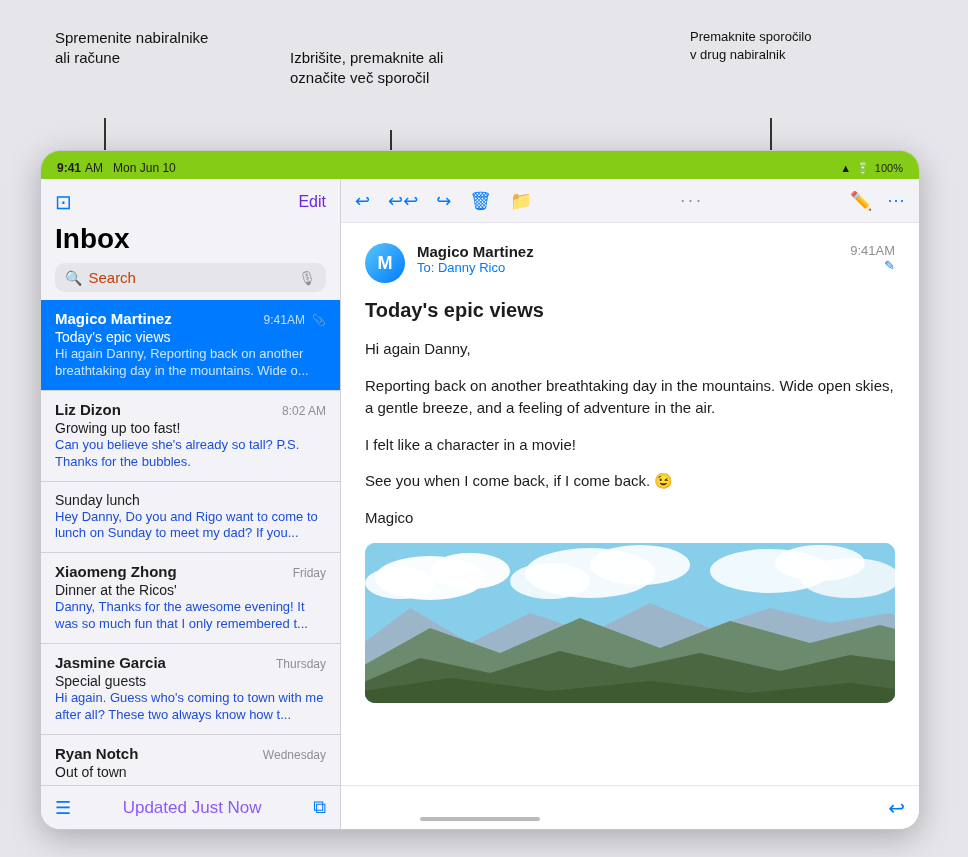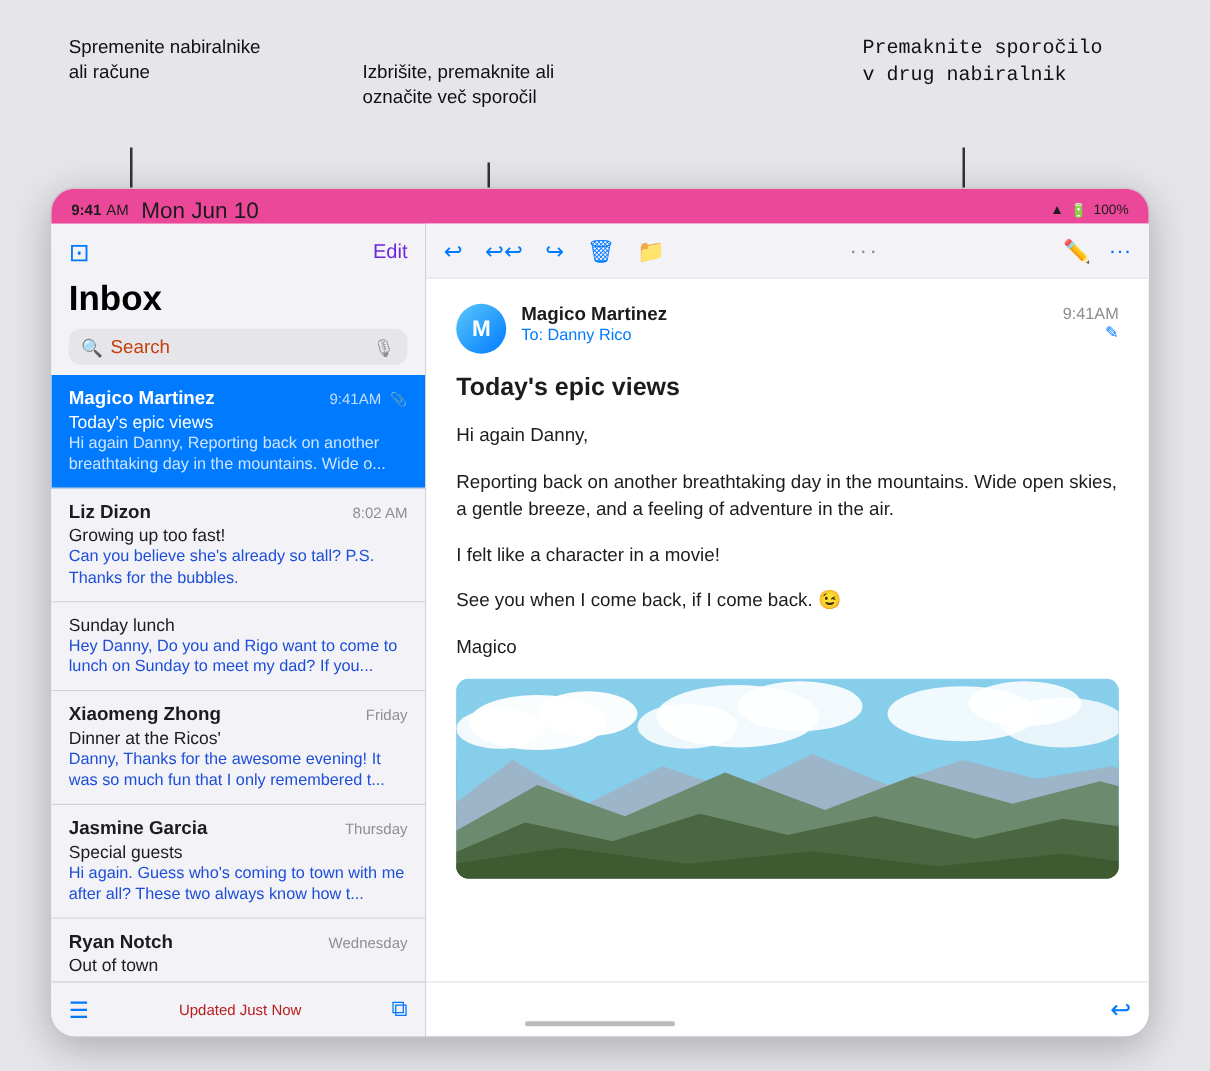"Premaknite sporočilo" div.annotation { font-family: Liberation Mono, monospace -> none; font-size: 16px -> 13px }
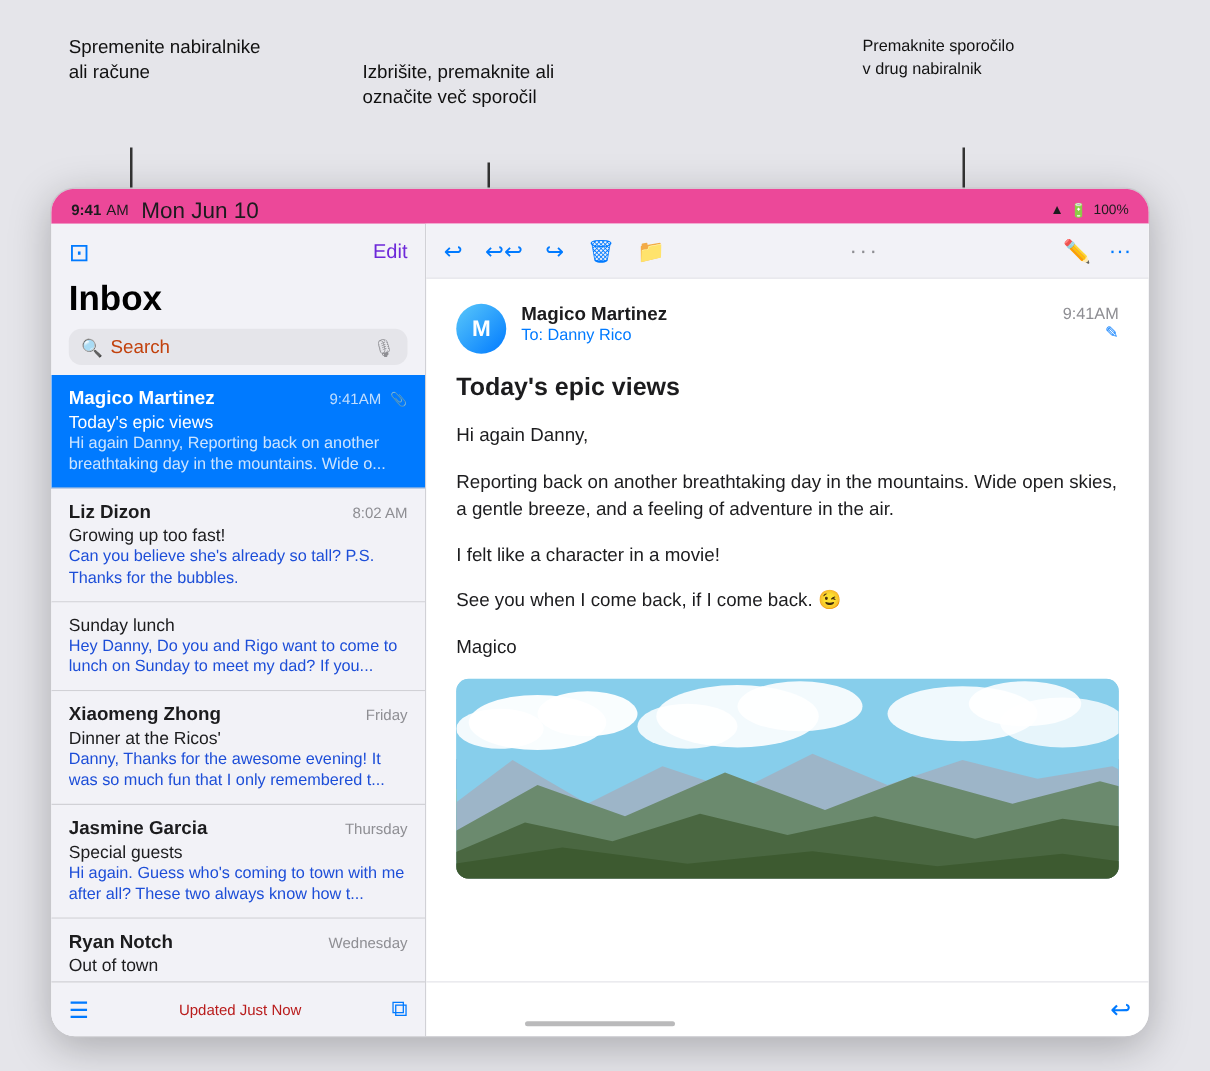"9:41" .status-bar { background: #ec4899 -> #84cc16 }
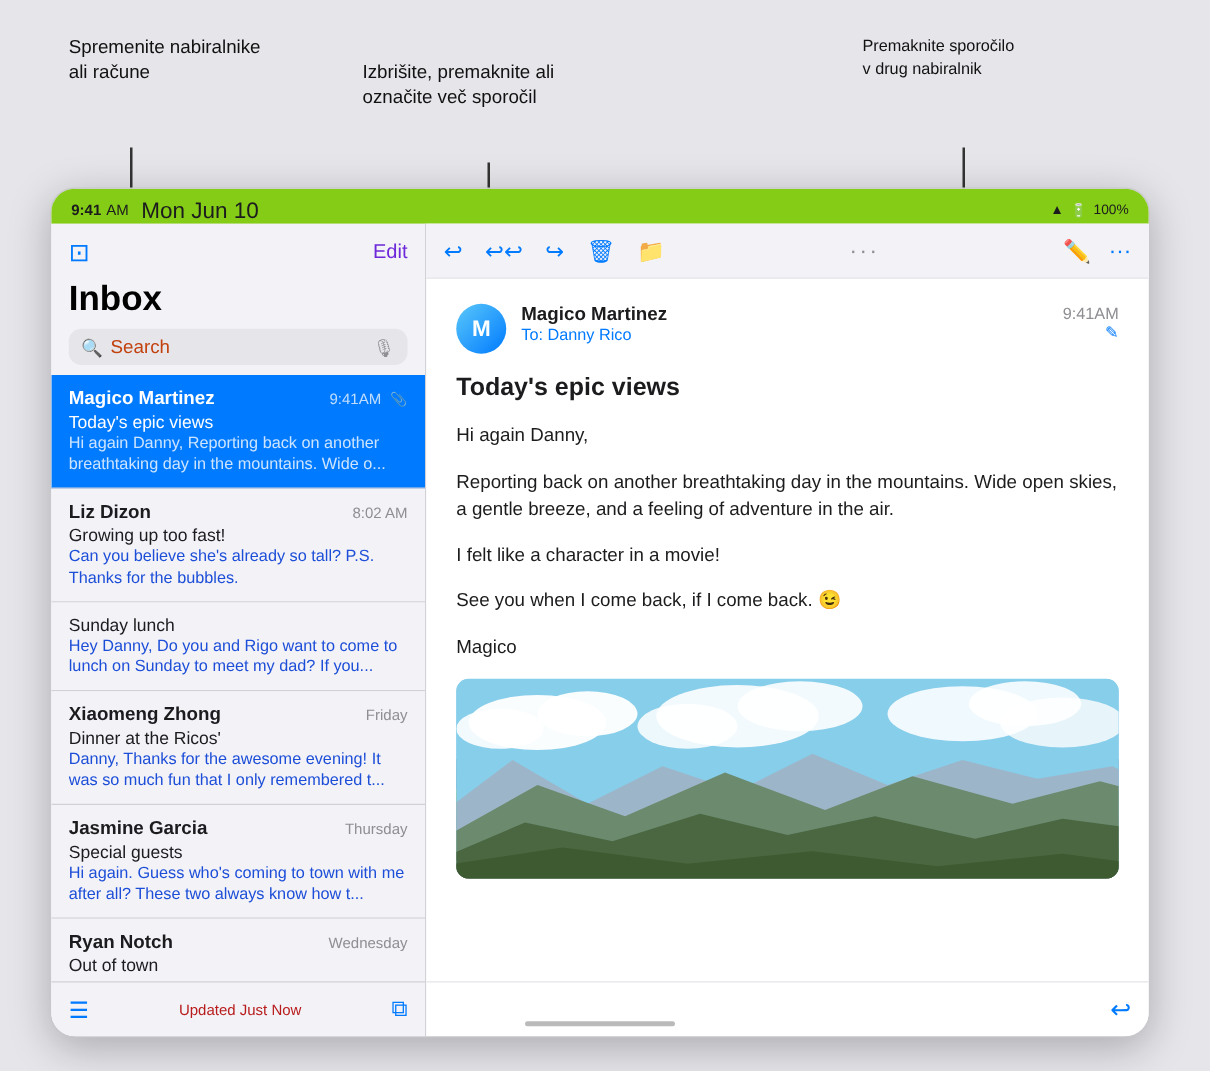"Mon Jun 10" .status-date { font-size: 18px -> 12px }
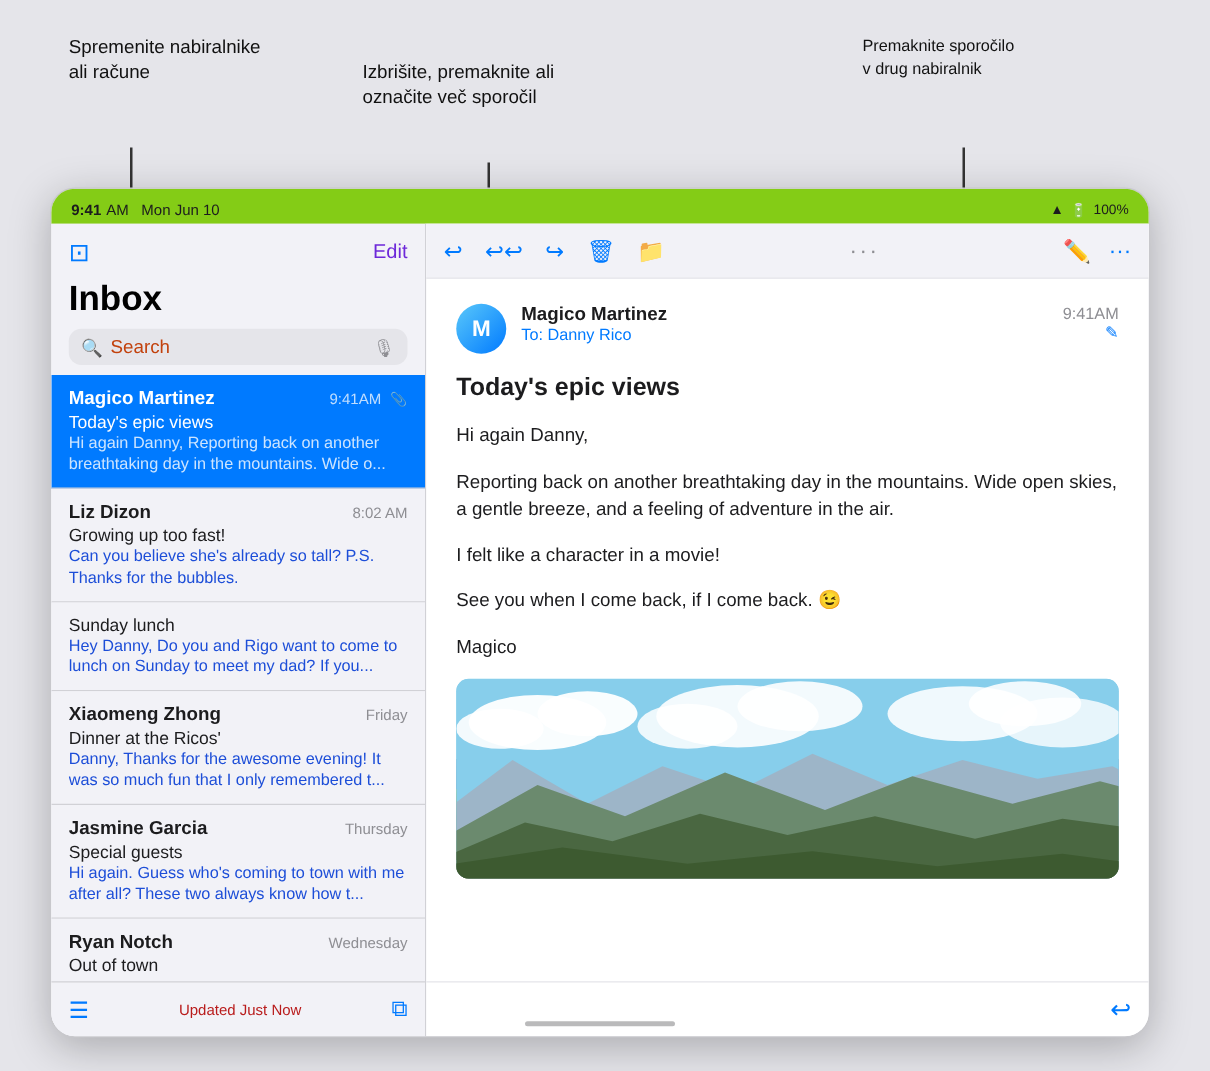"Updated Just Now" .updated-text { color: #b91c1c -> #8b5cf6; font-size: 12px -> 17px }
